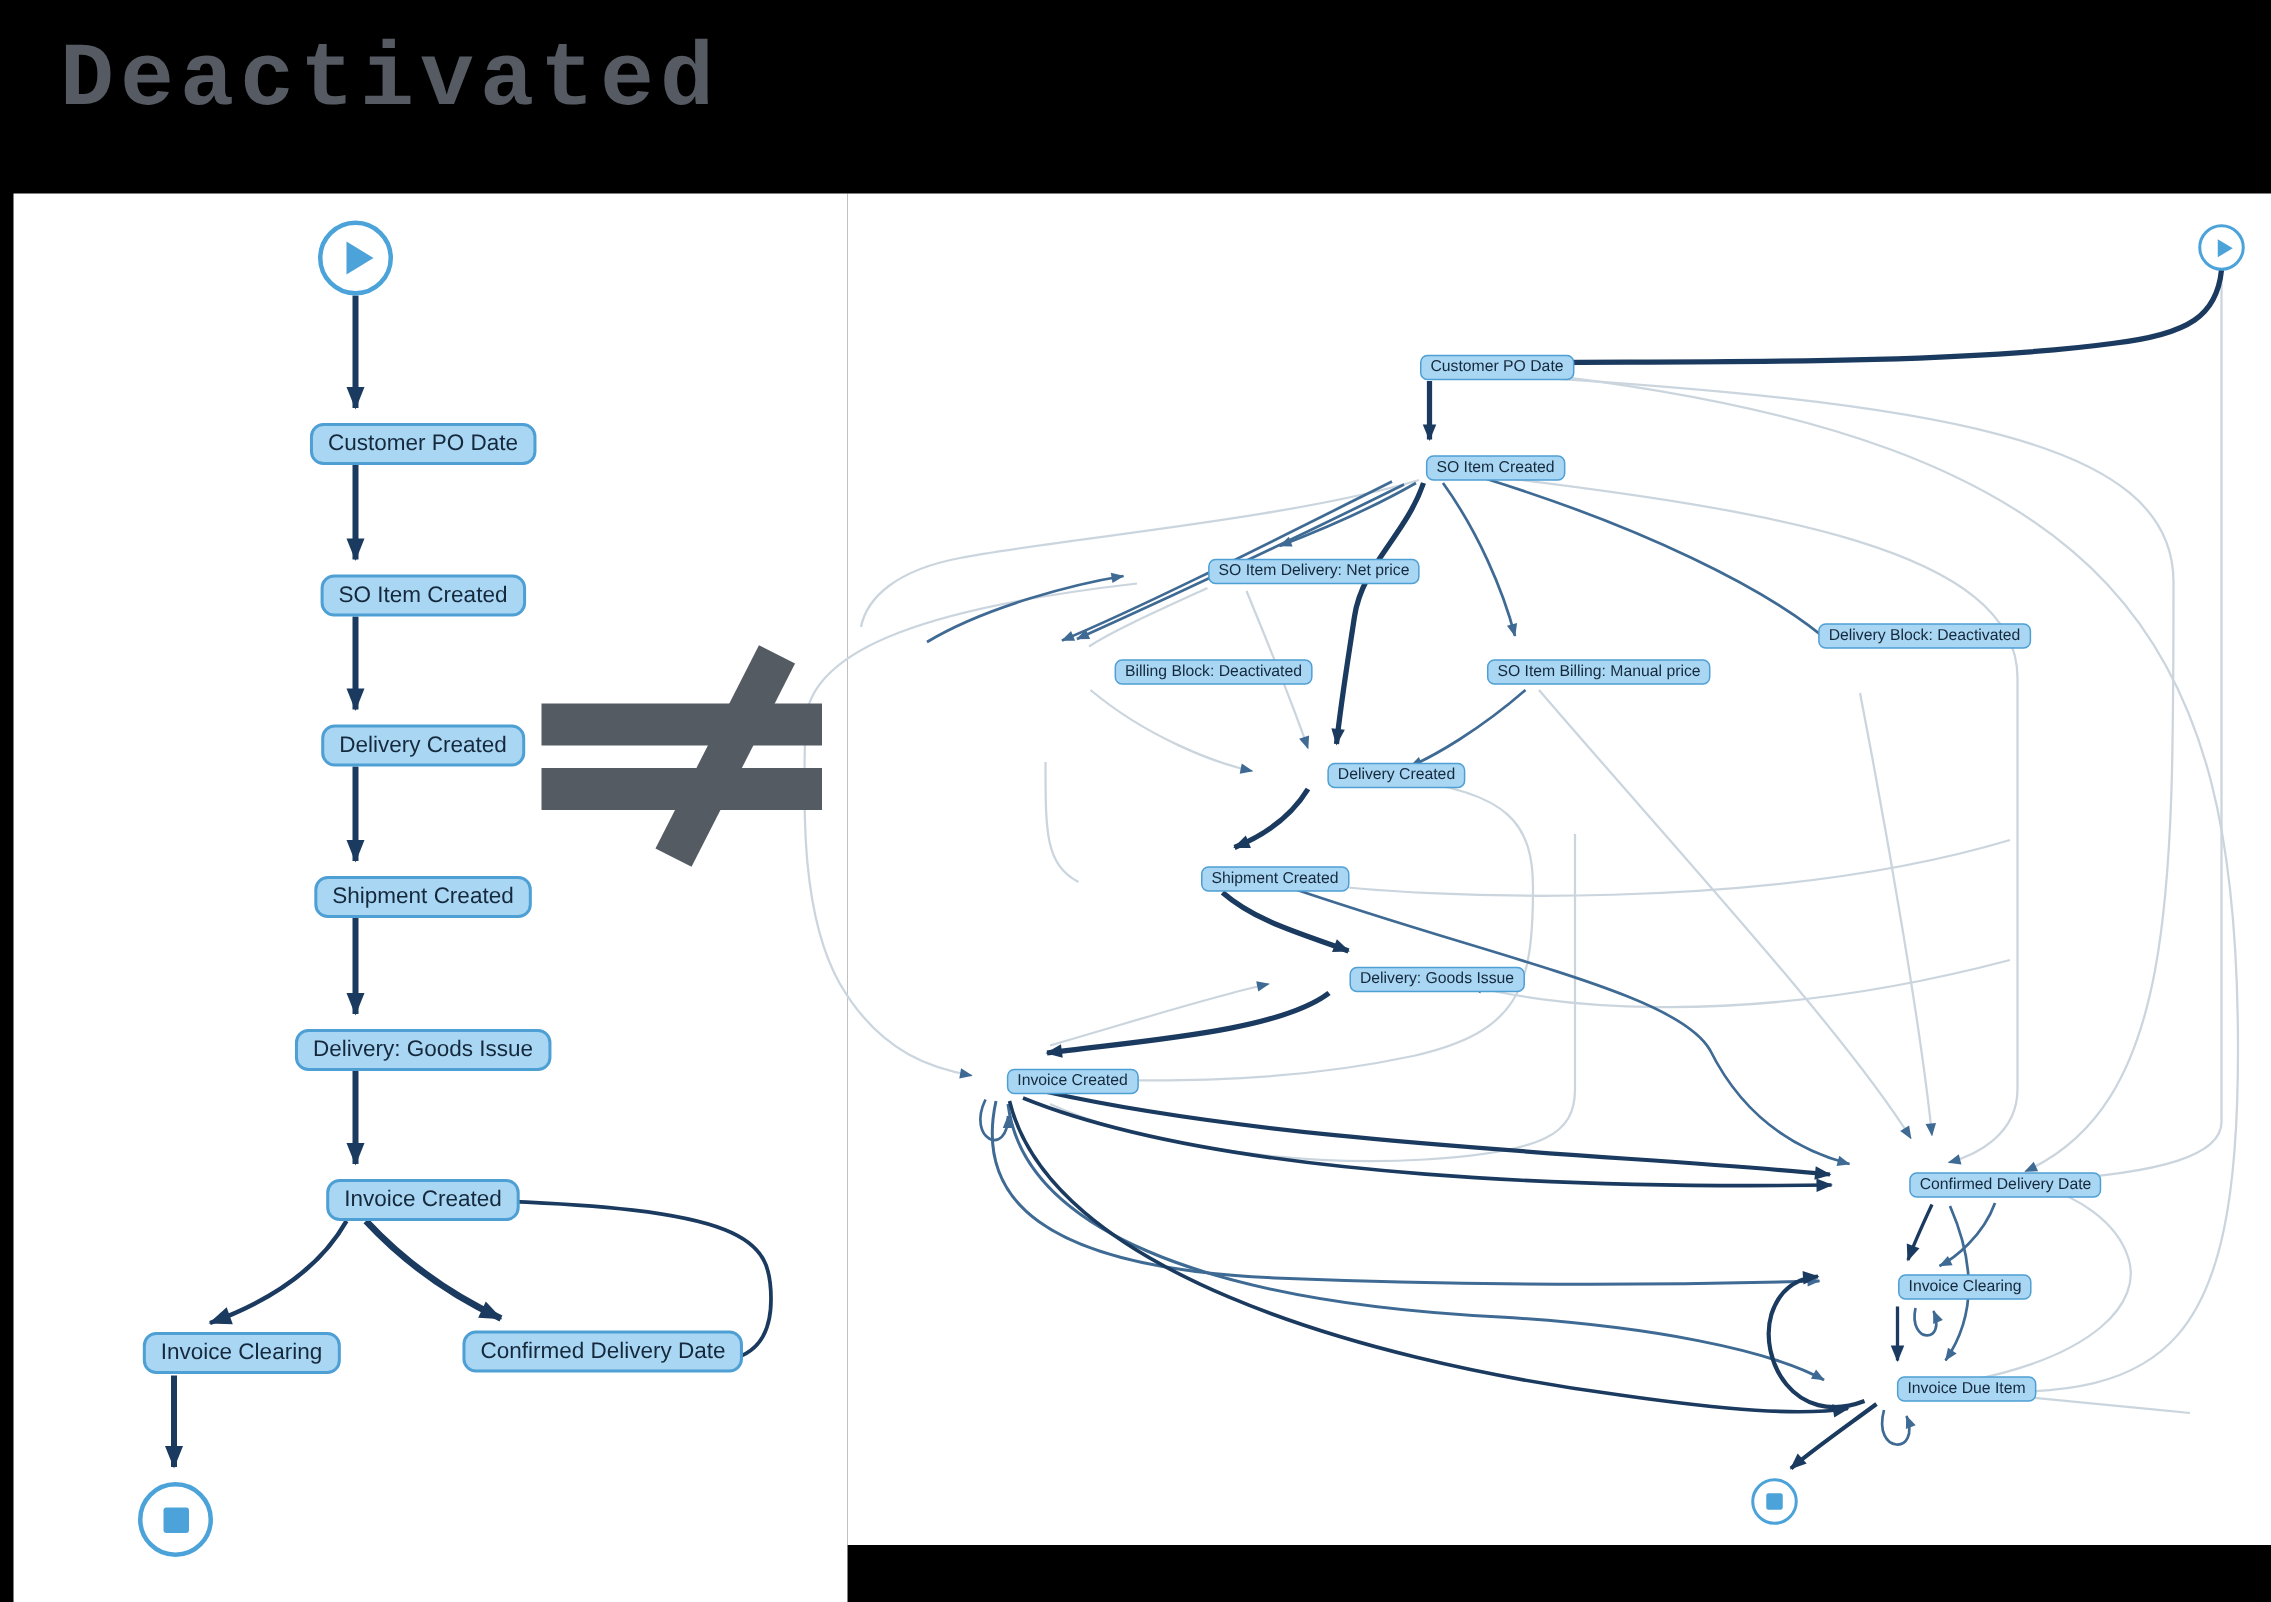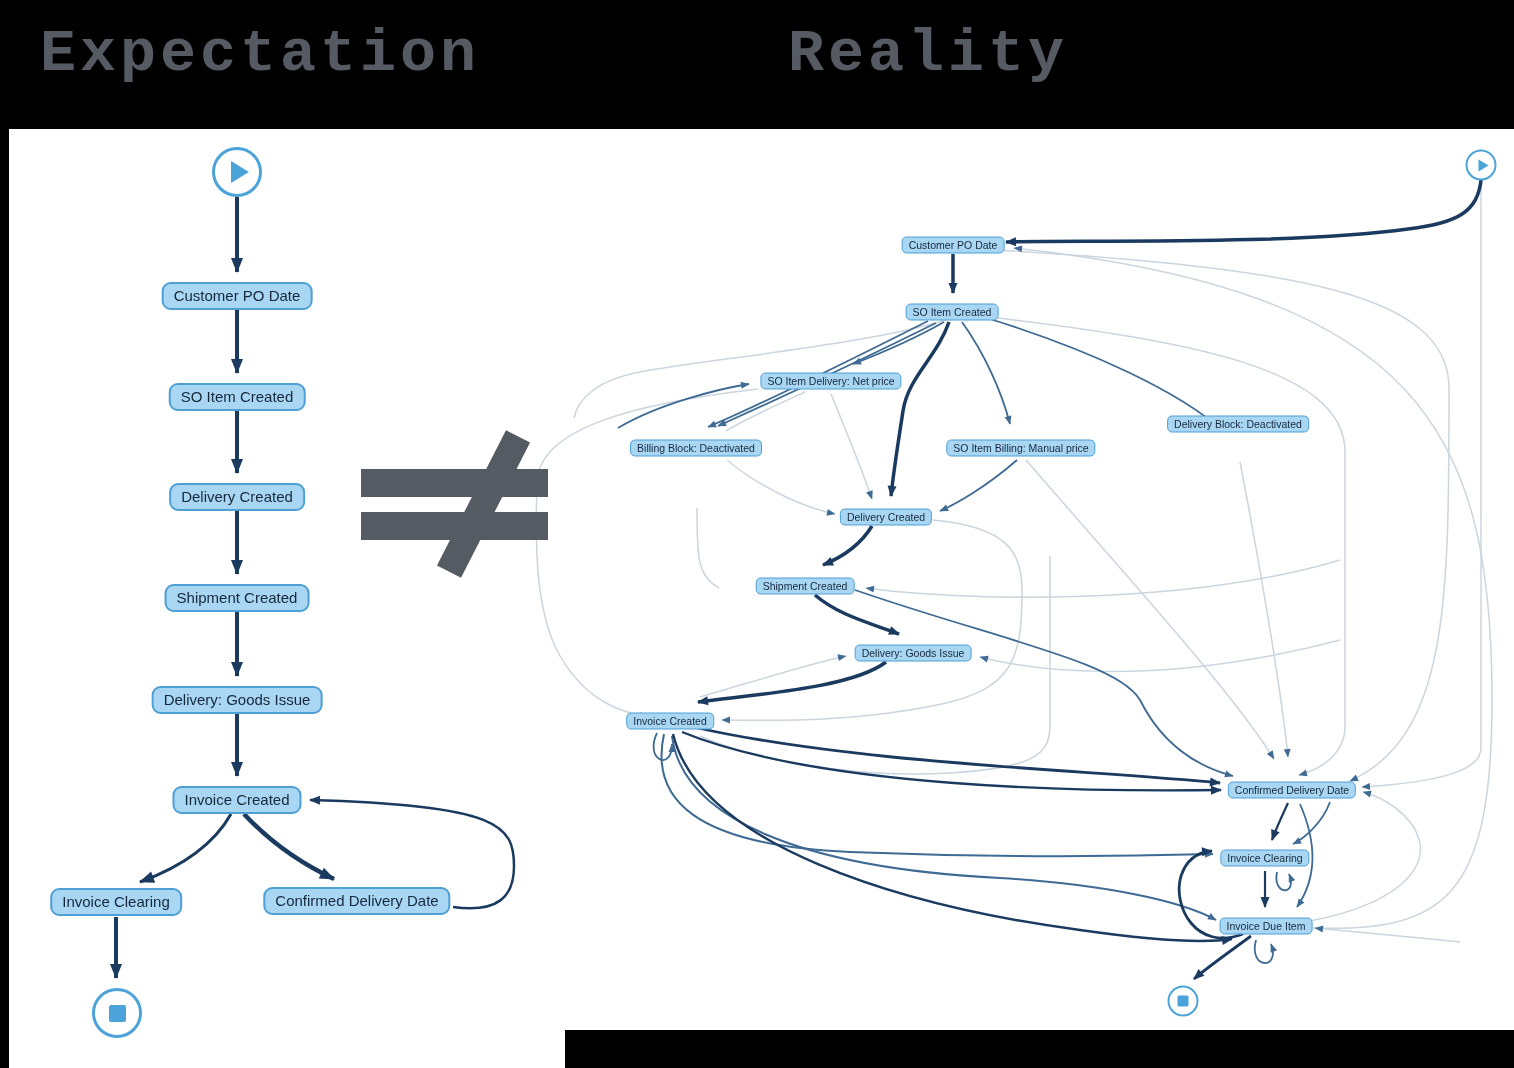"Expectation" div.hdr { text: Expectation -> Deactivated }
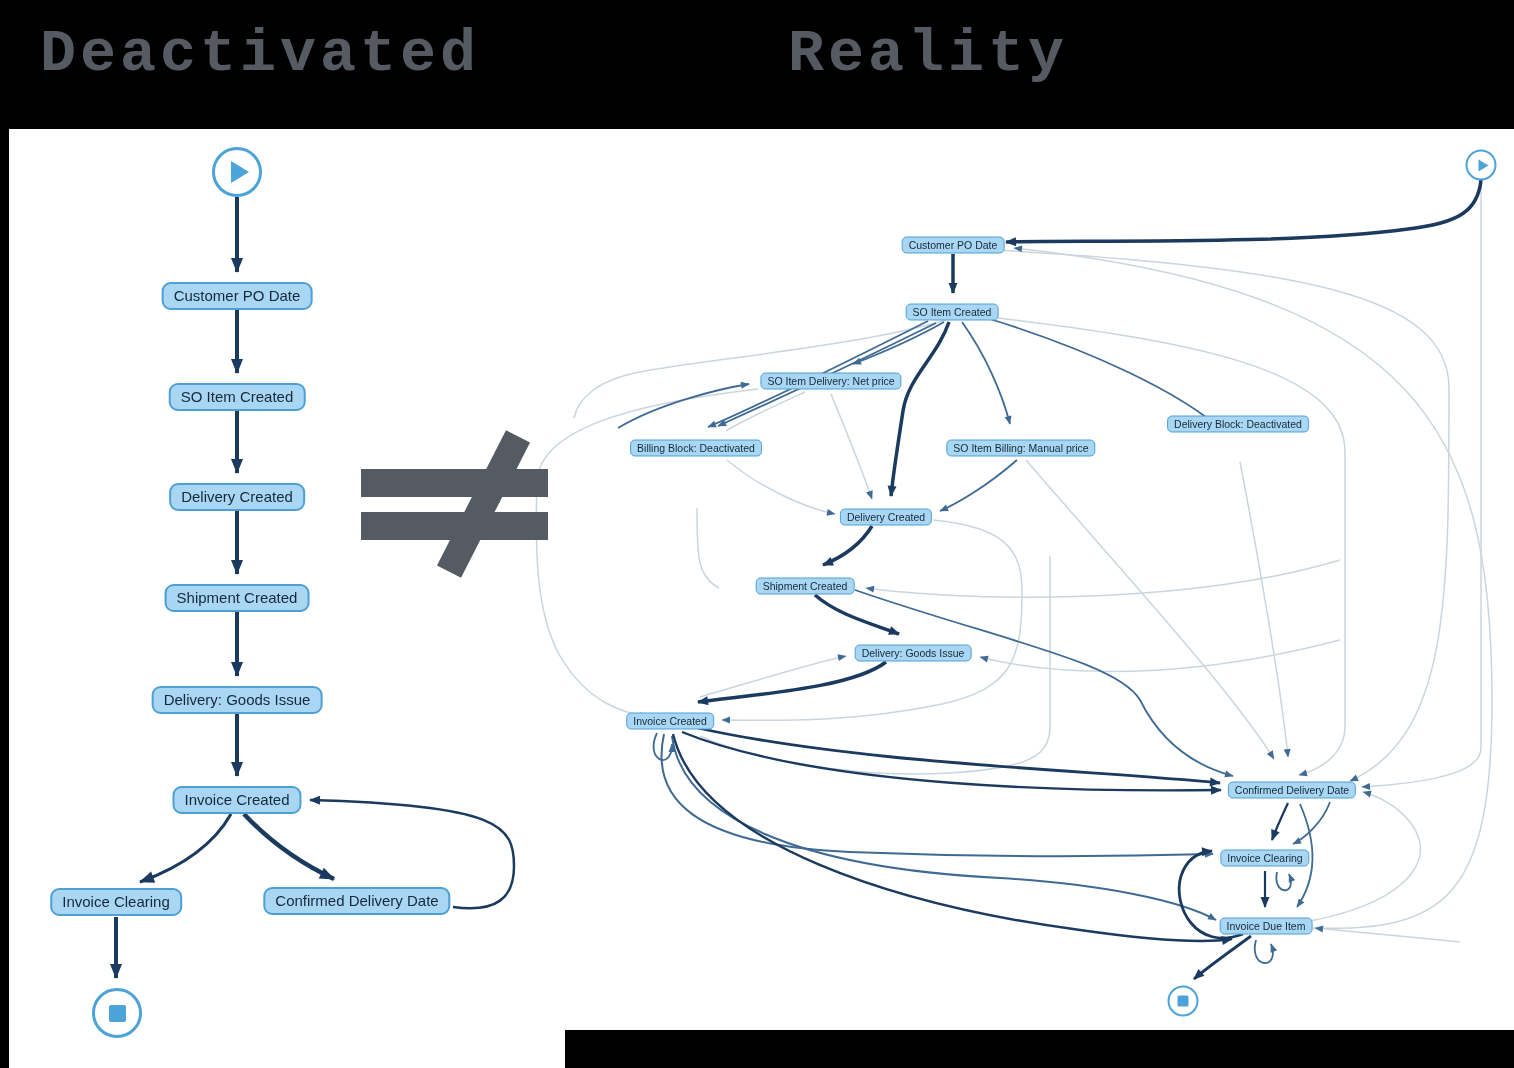"Reality" div.hdr { html: <div>Reality</div> -> none }
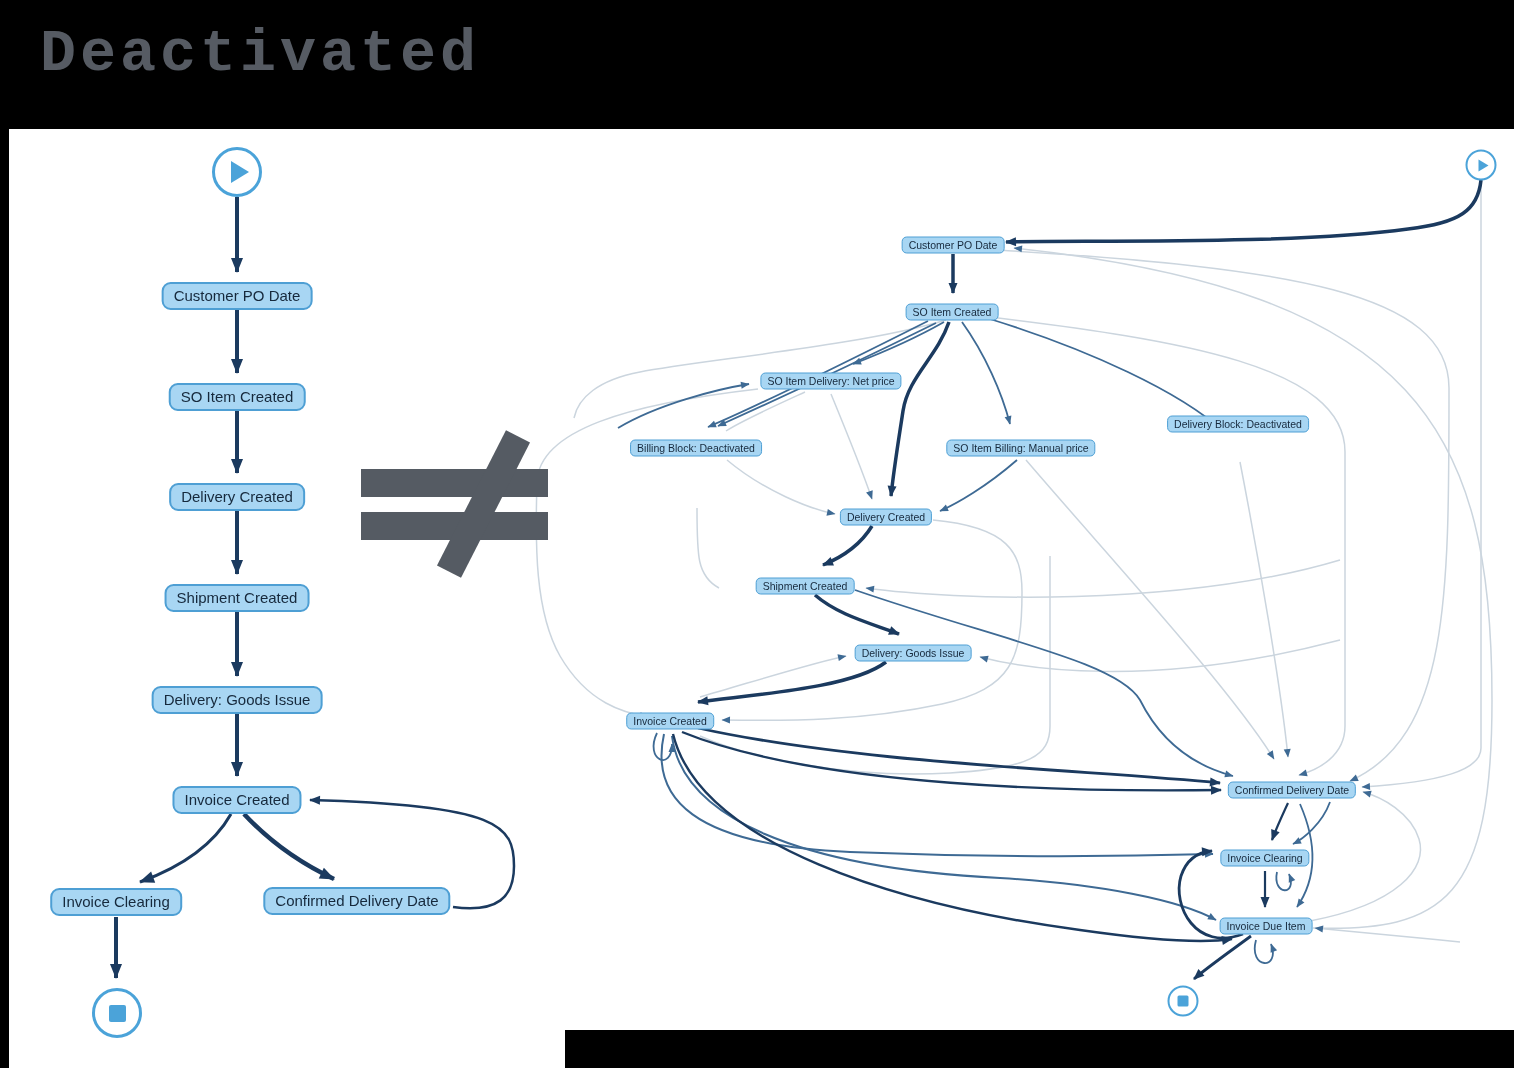"Customer PO Date" .node { margin-left: none -> 45px }
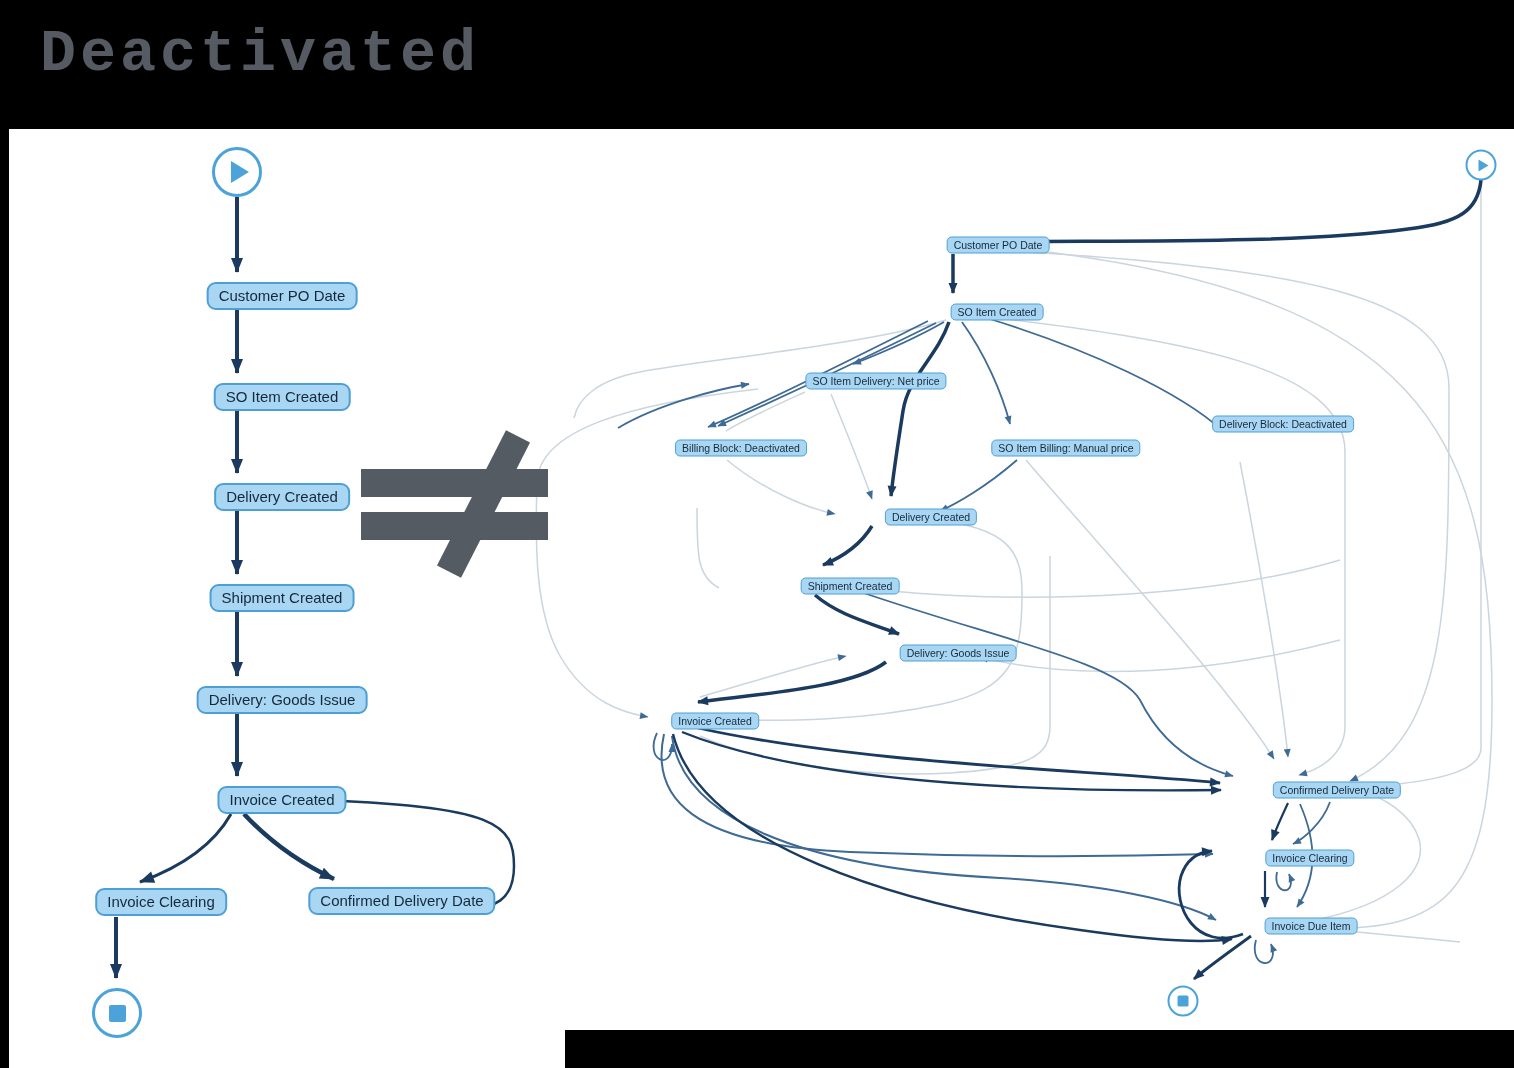"Billing Block: Deactivated" div.node { left: 696px -> 764px }
